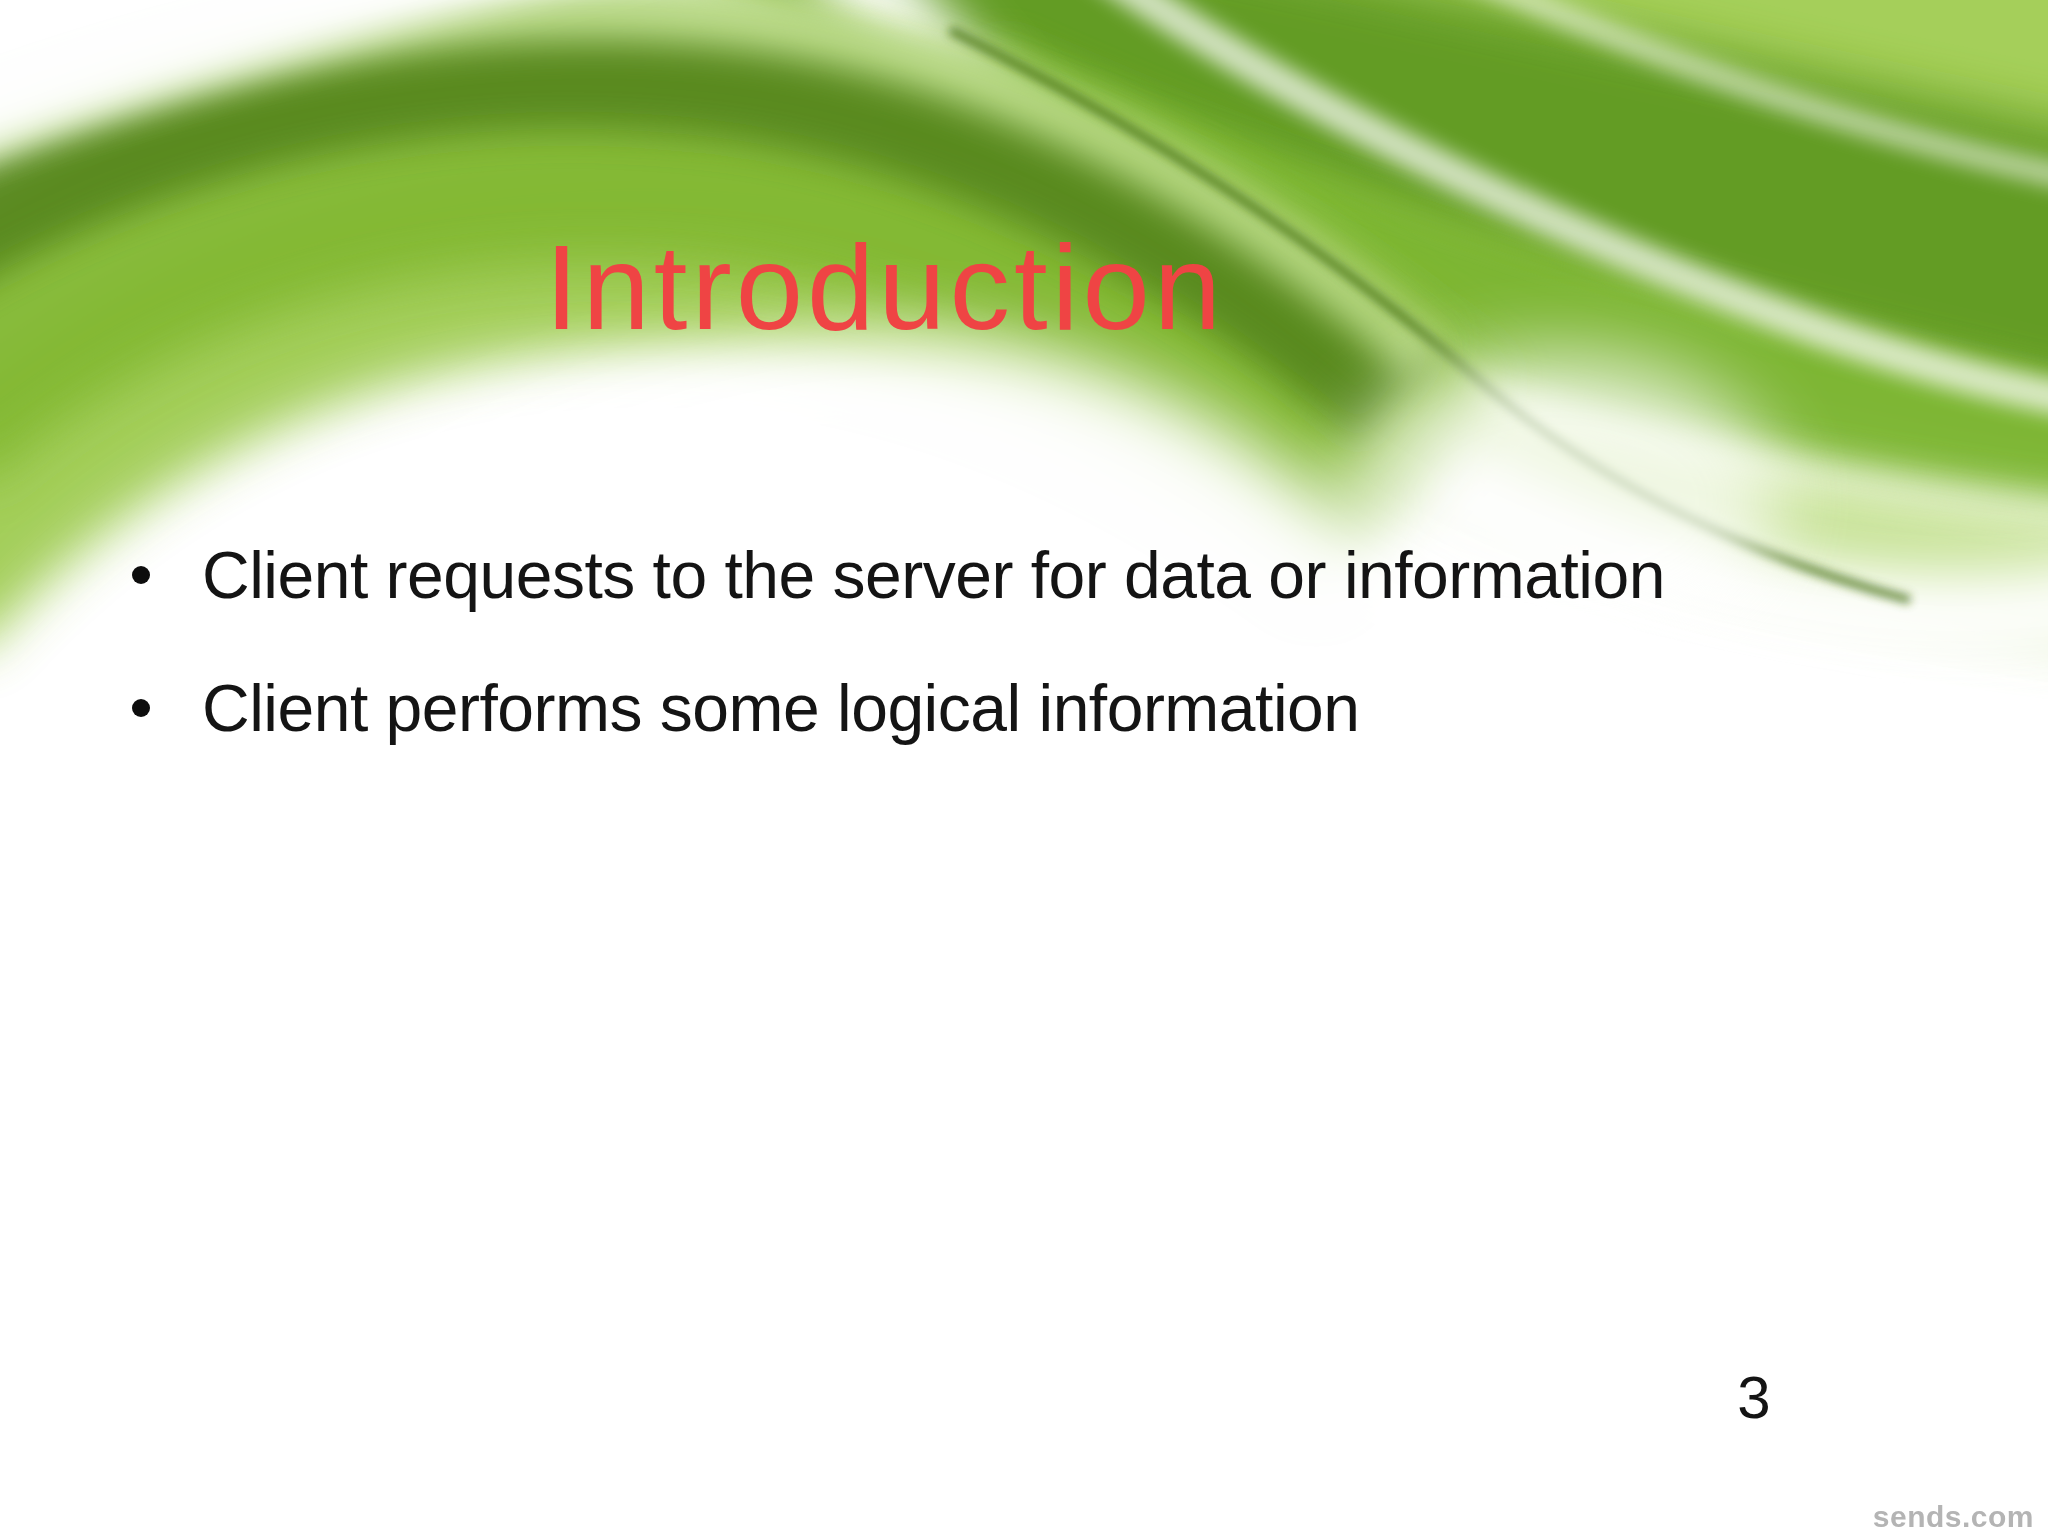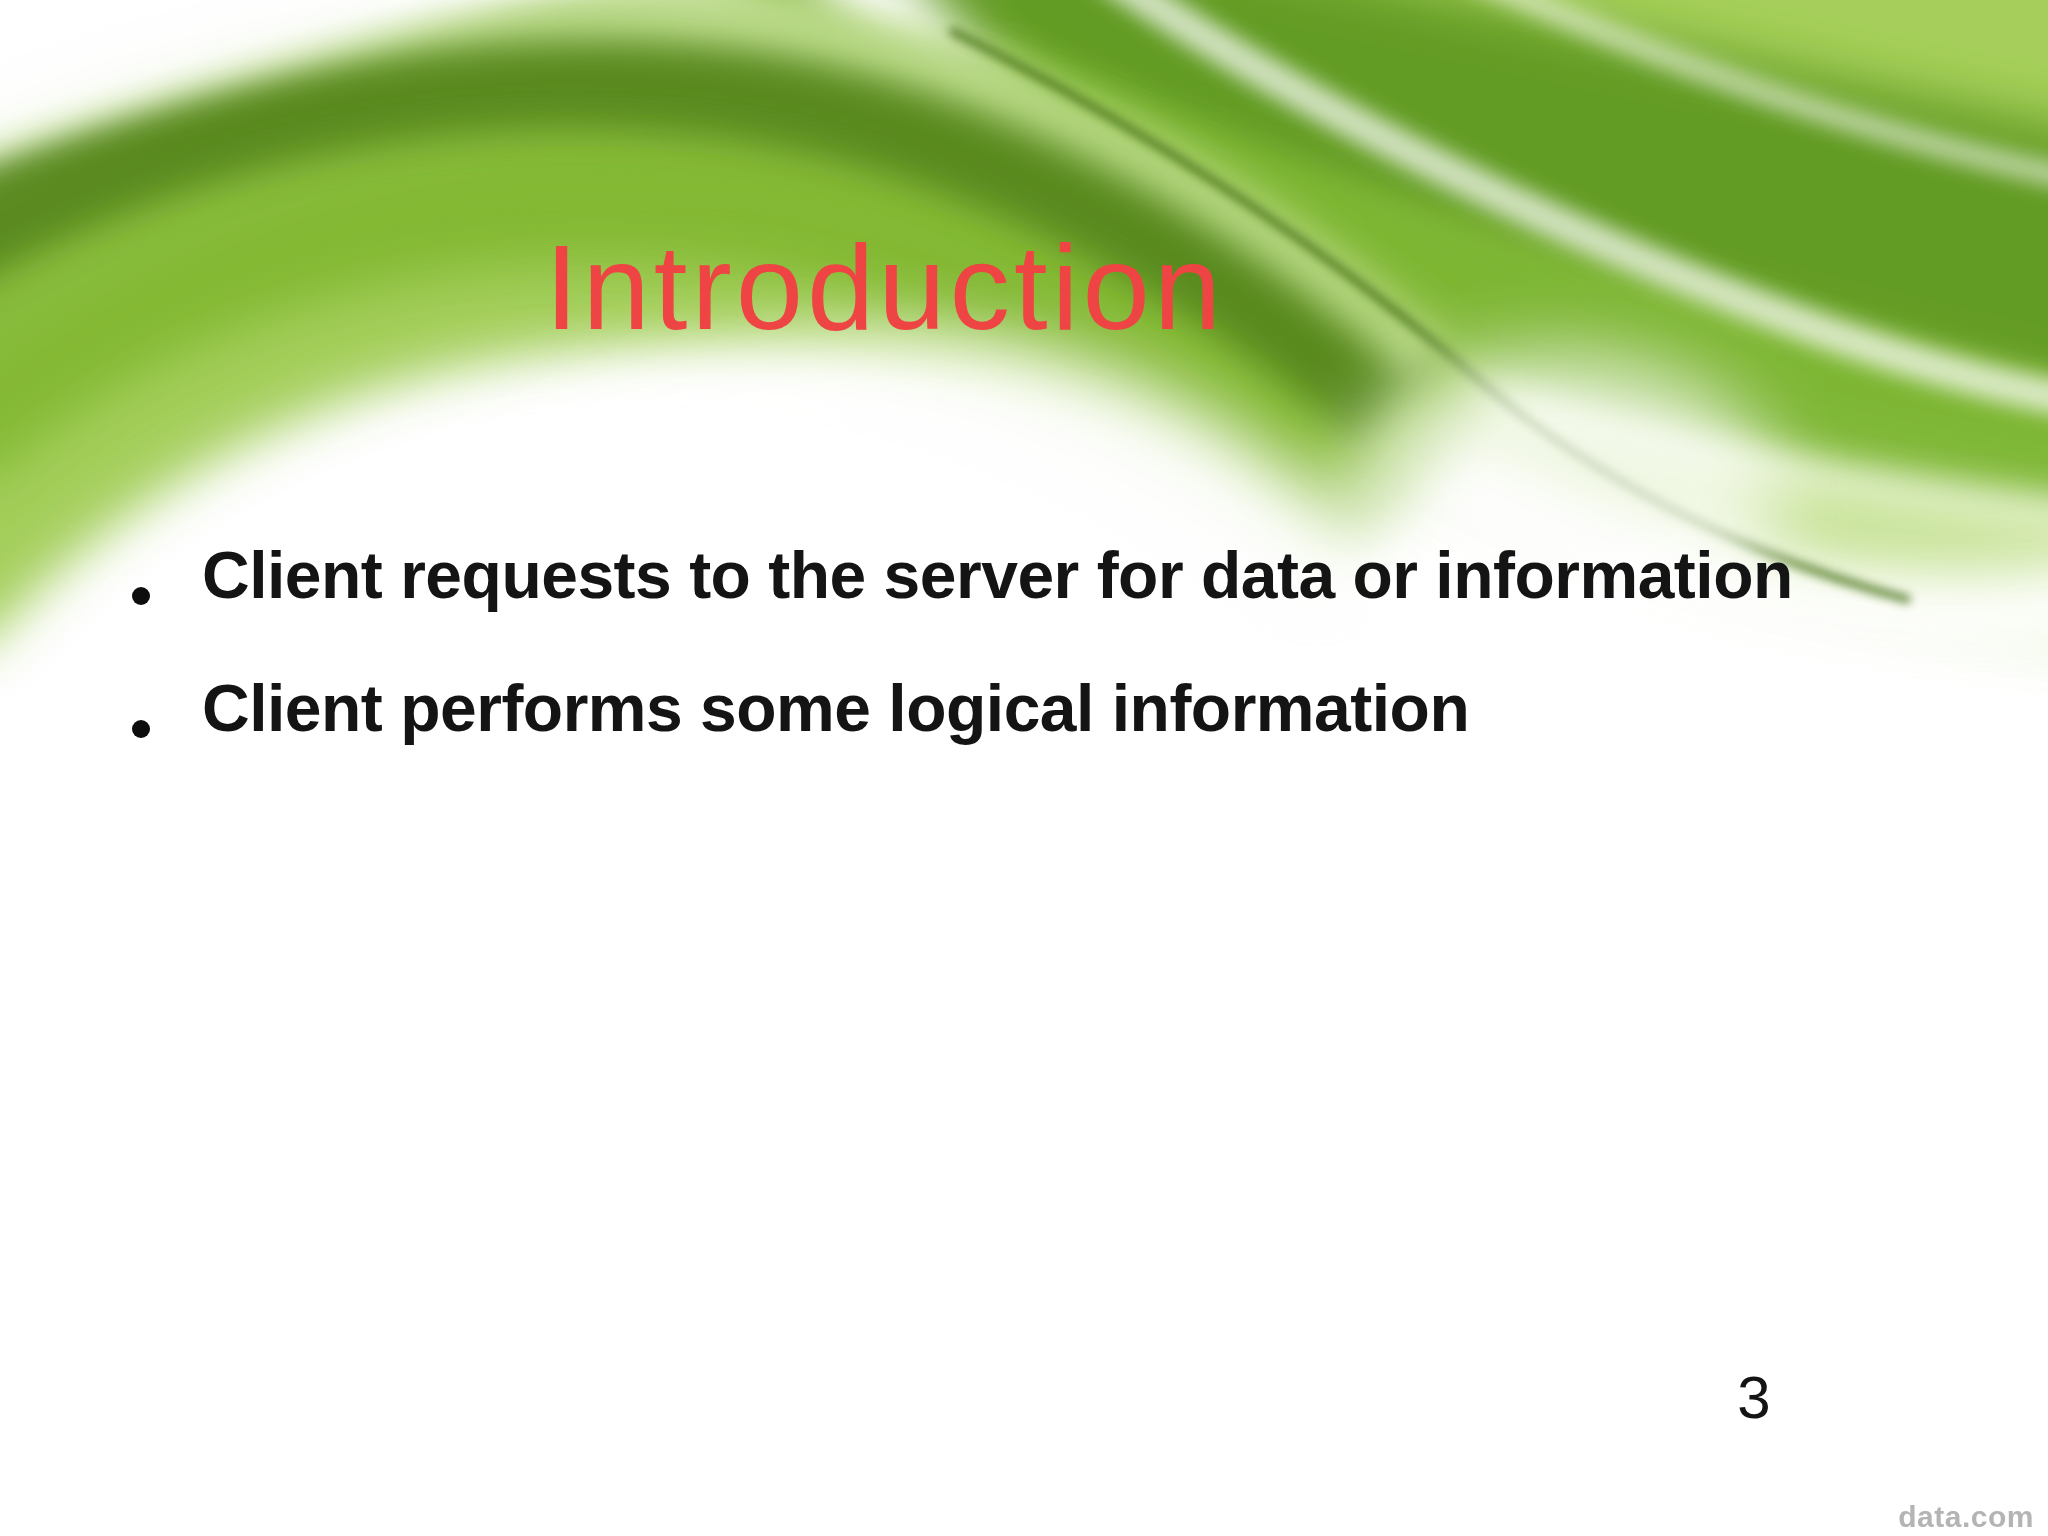"Client requests to the server" .bullets li { align-items: center -> flex-start; font-weight: bold -> none }
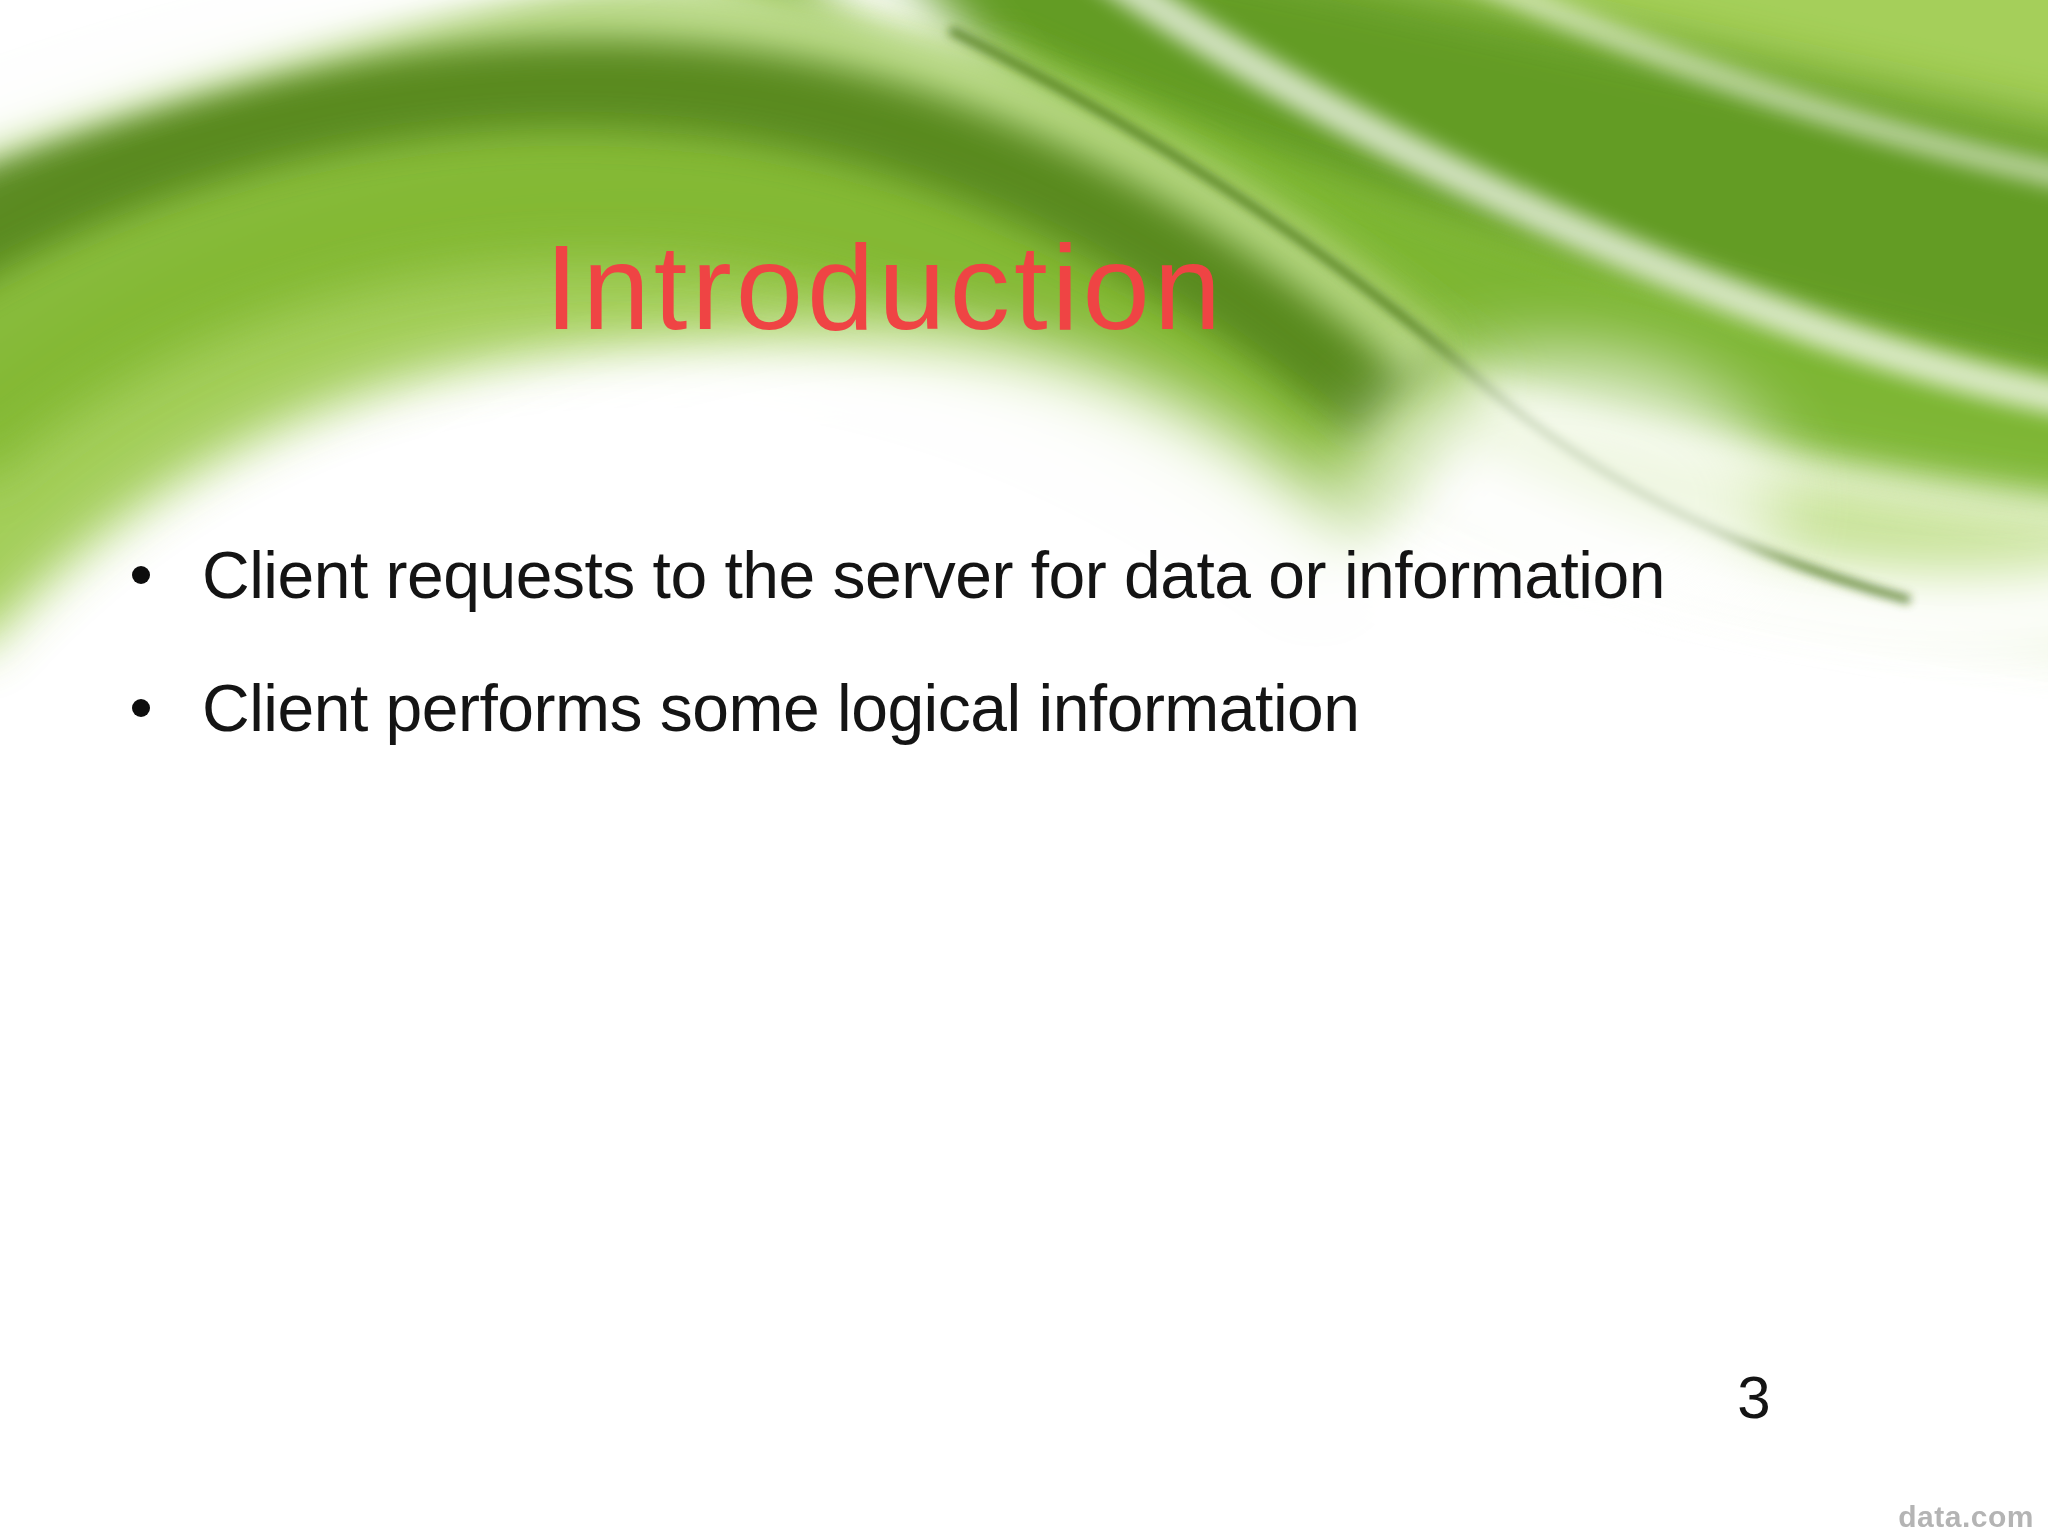"data.com" div.watermark { text: data.com -> sends.com }
